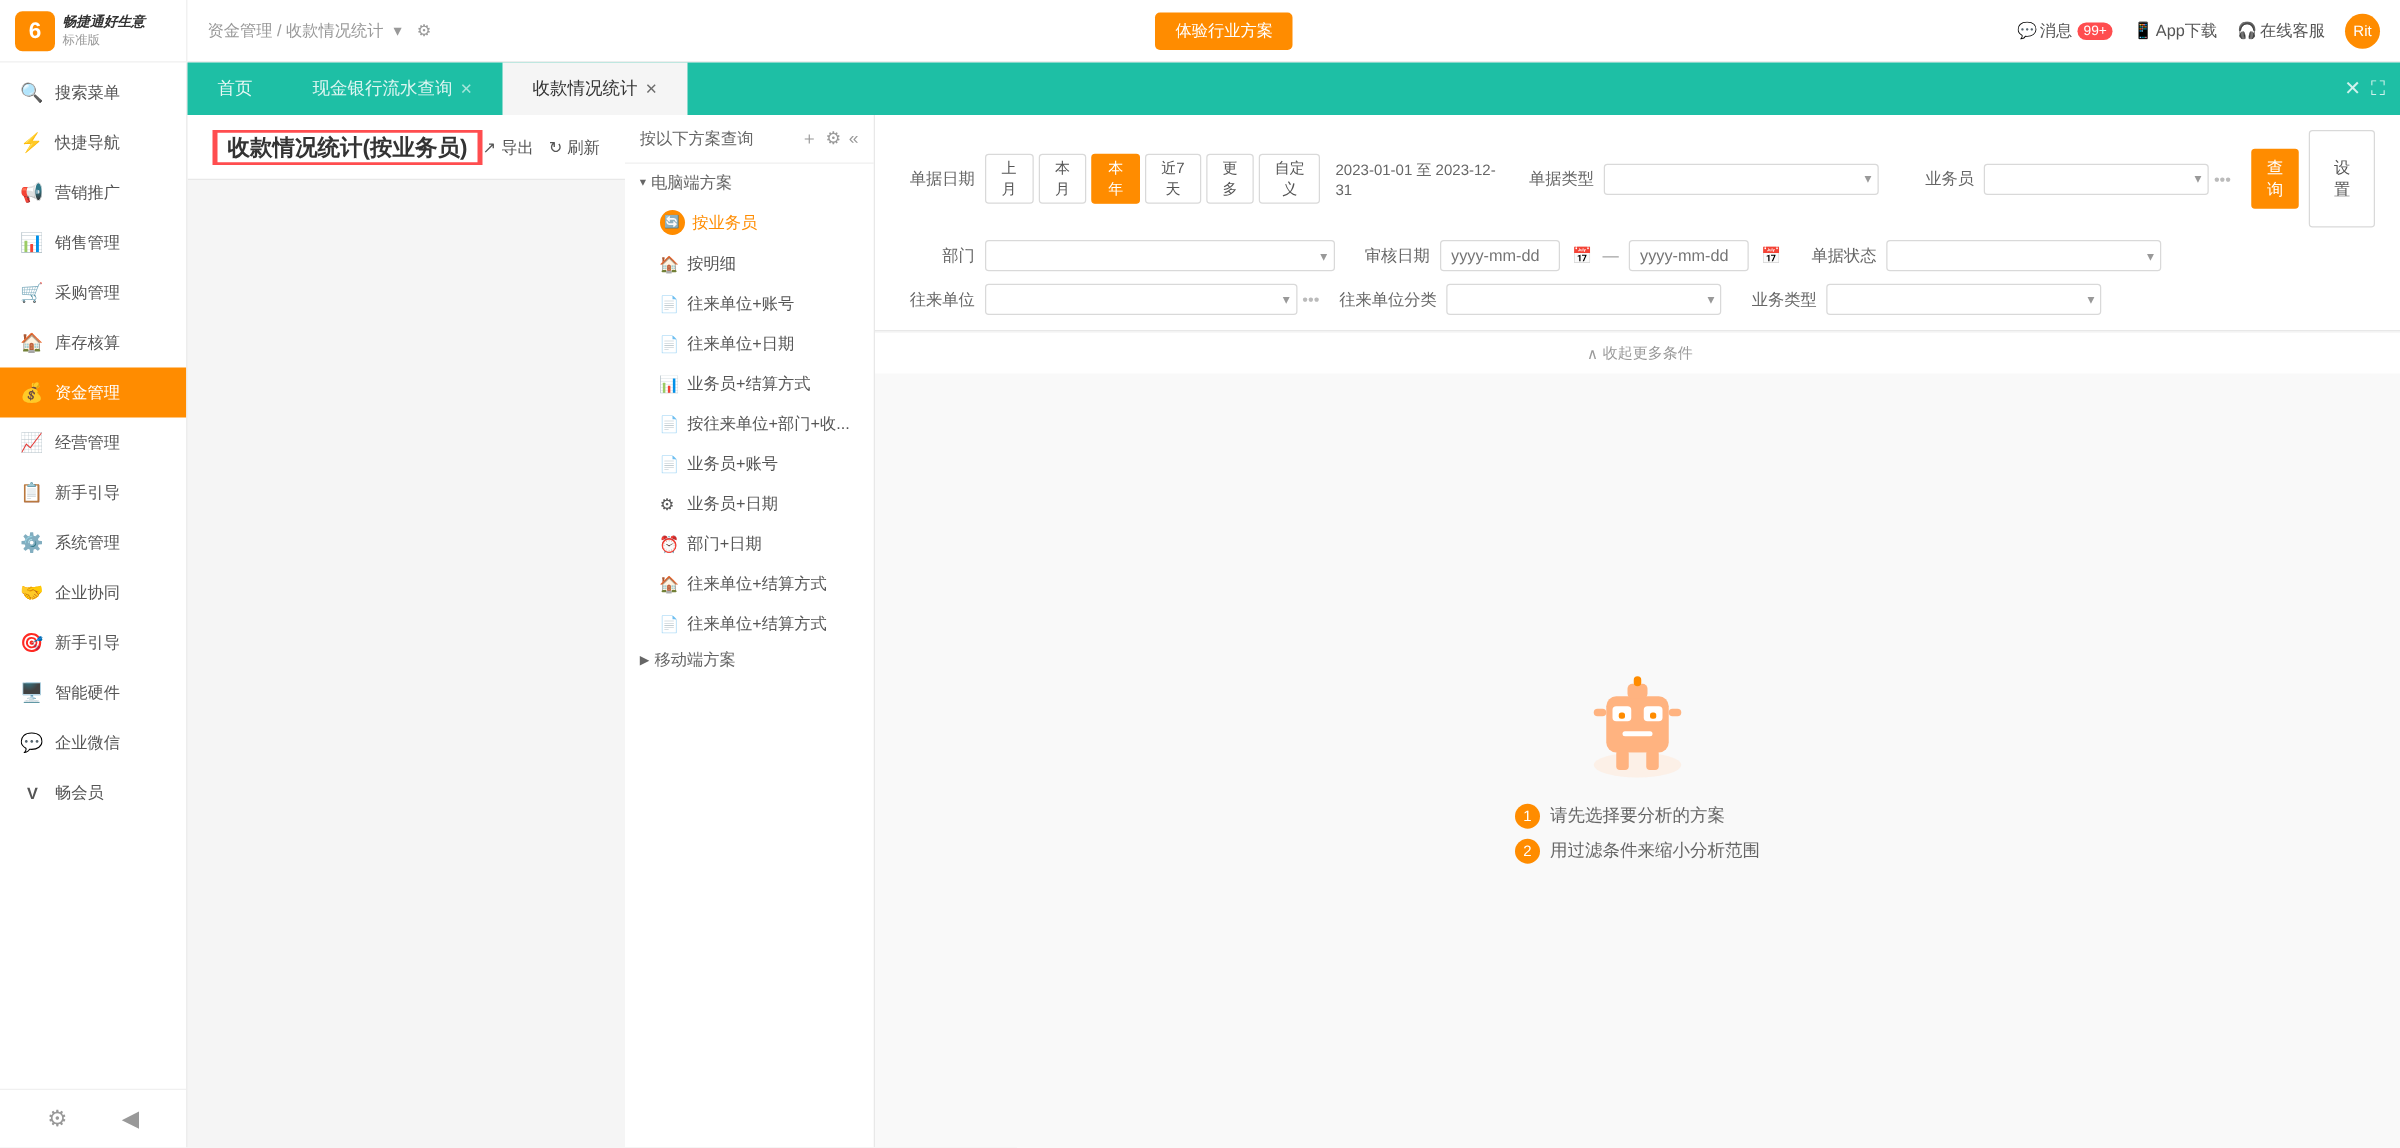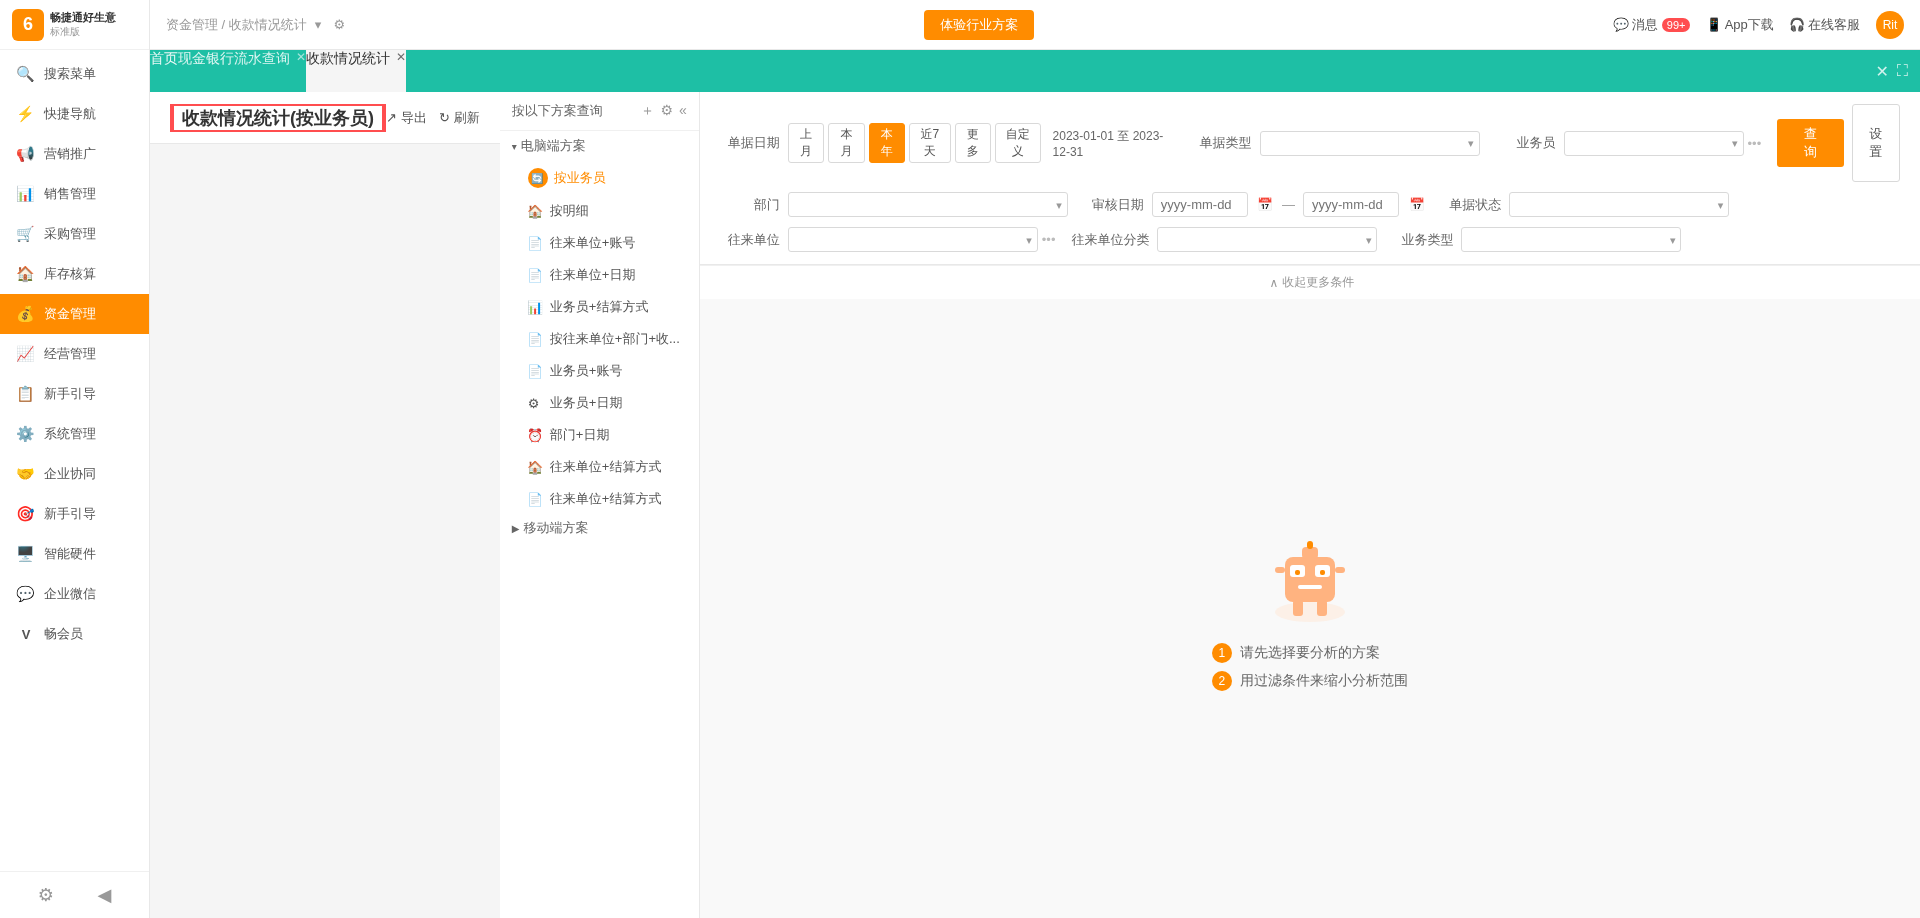"畅捷通好生意" div { font-style: none -> italic }
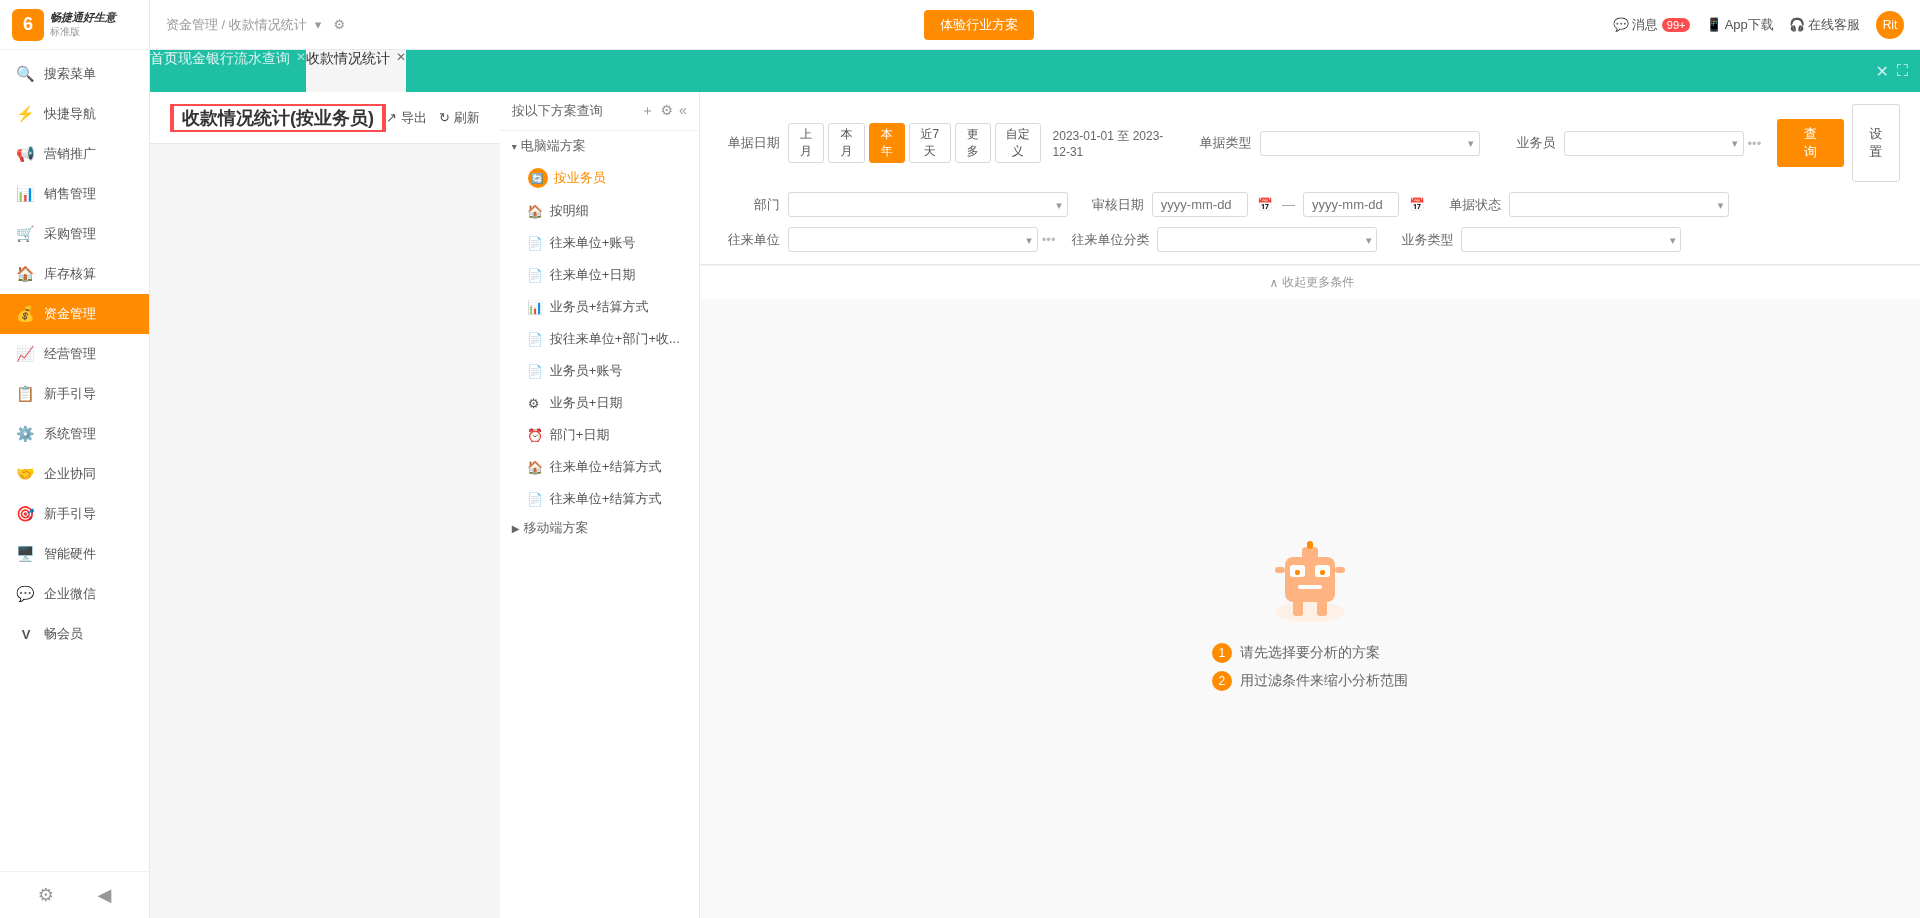"首页" .tab-item { align-items: flex-start -> center; padding: 0 0 -> 0 24px }
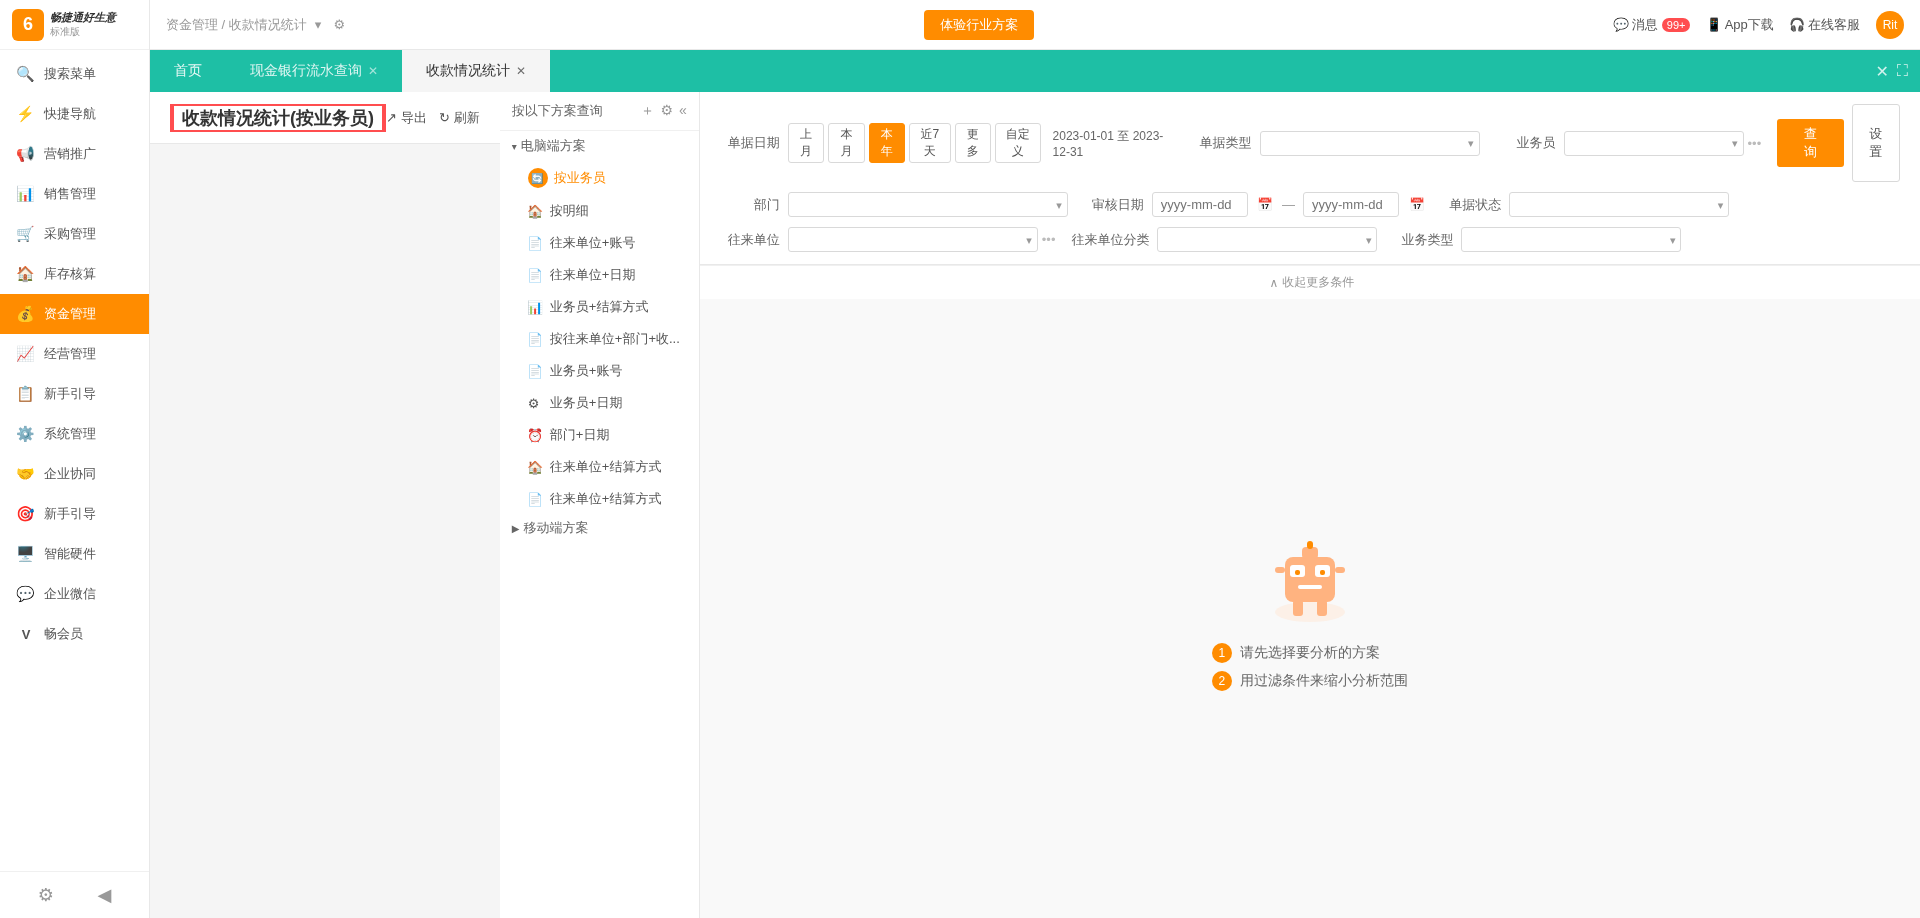"查询" .query-btn { padding: 6px 24px -> 6px 8px }
